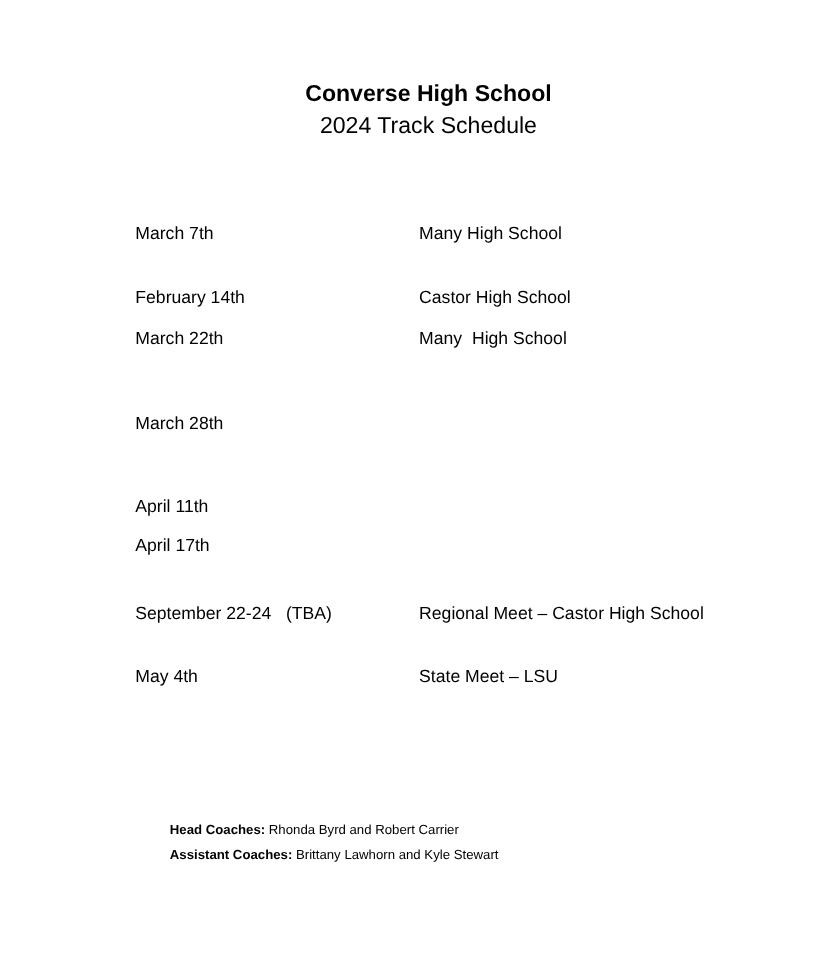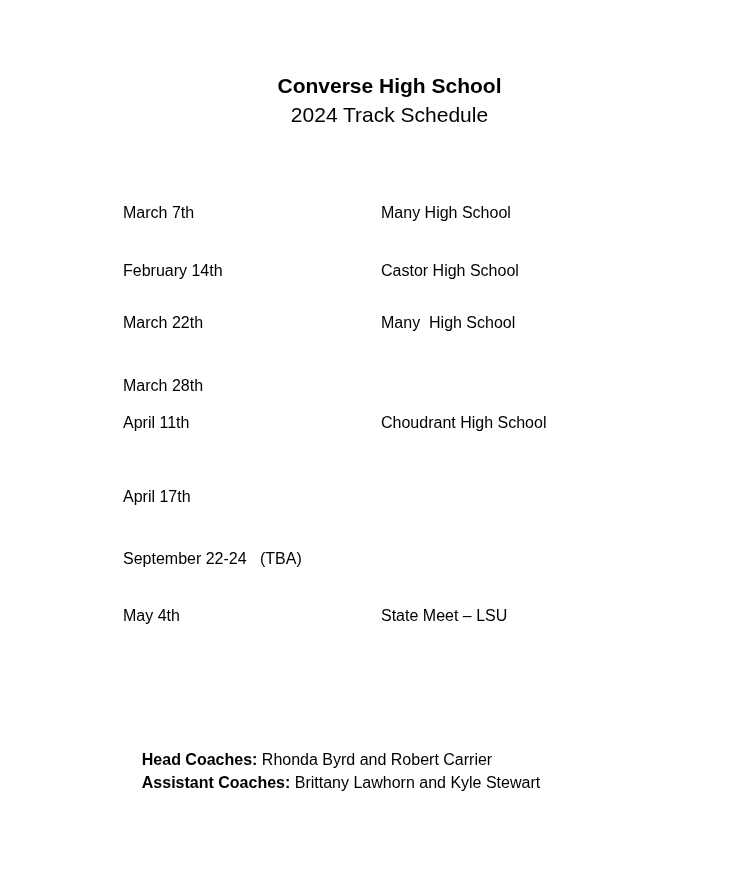"March 22th" div.row { top: 314px -> 300px }
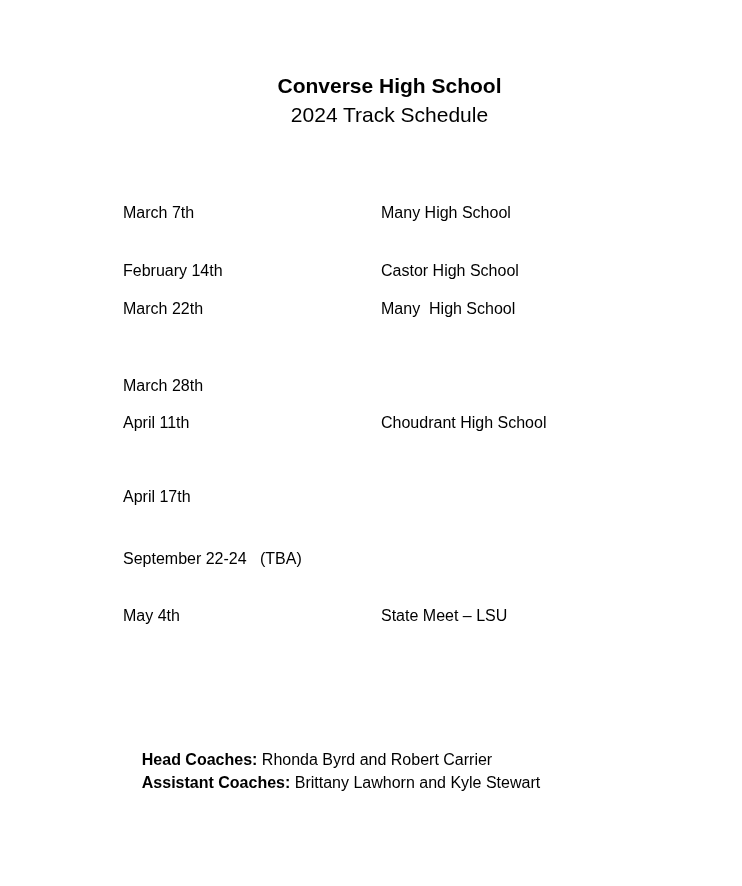"April 11th" div.row { top: 414px -> 452px }
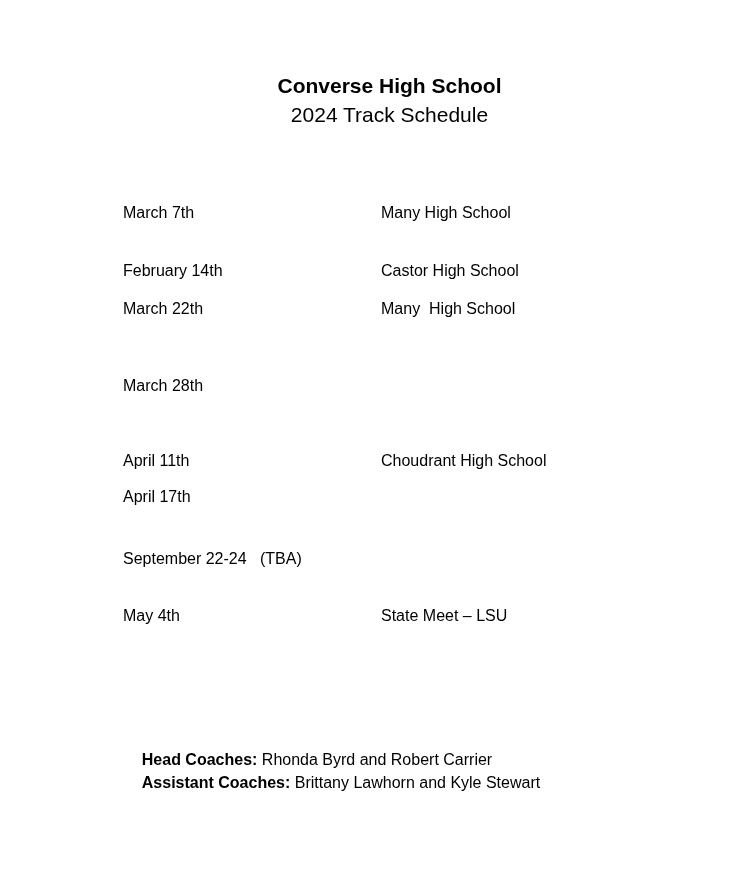"Choudrant High School" span.event { html: <span>Choudrant High School</span> -> none }
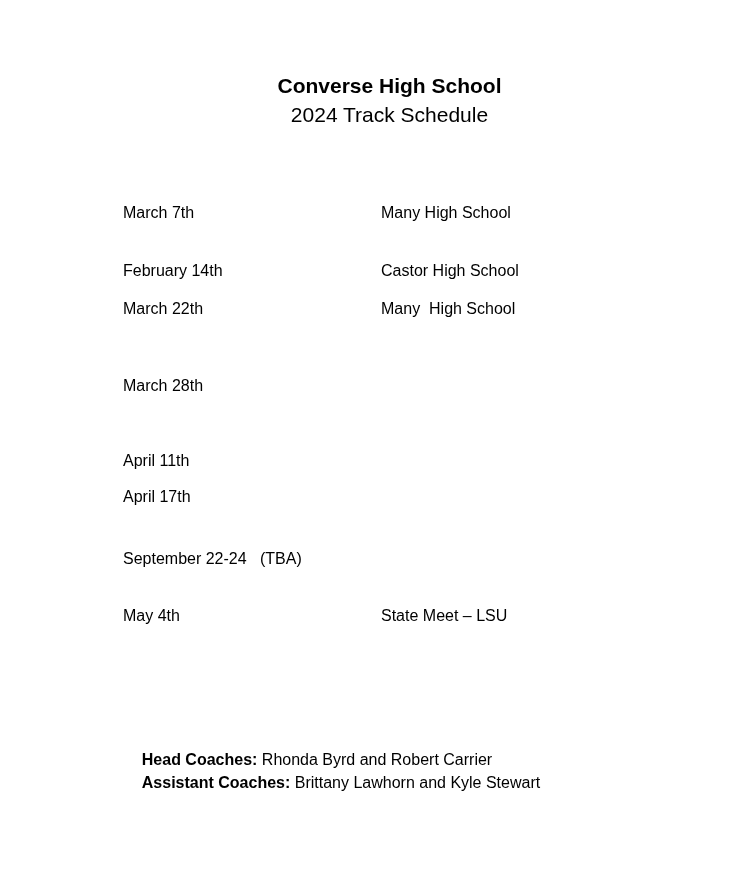"Regional Meet – Castor High" span.event { html: none -> <span>Regional Meet – Castor High School</span> }
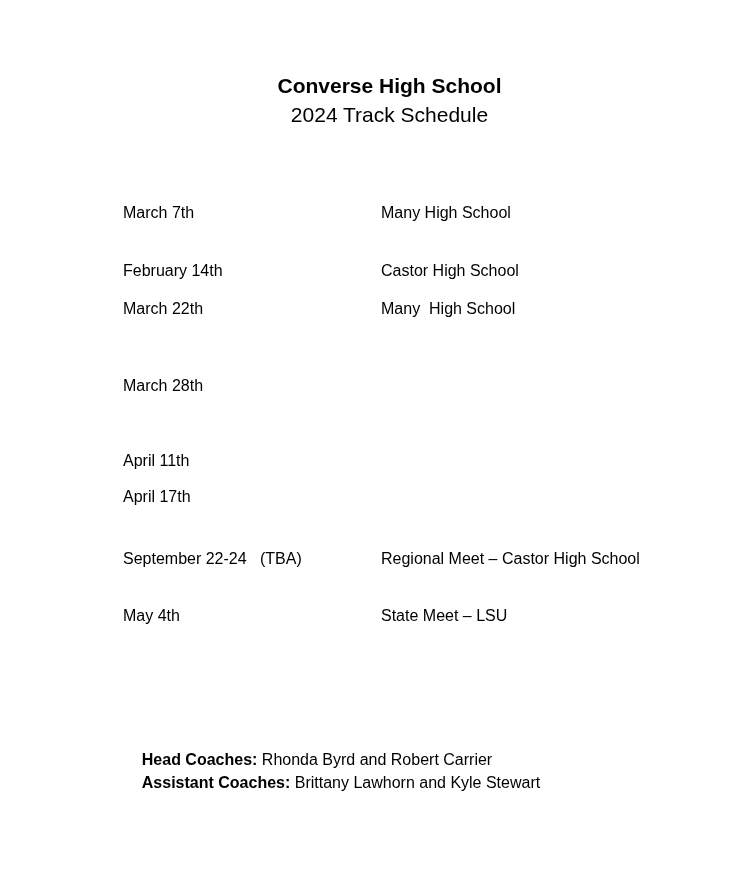"Head Coaches: Rhonda Byrd and" .coach { font-size: 16px -> 12px; left: 124px -> 141px }
